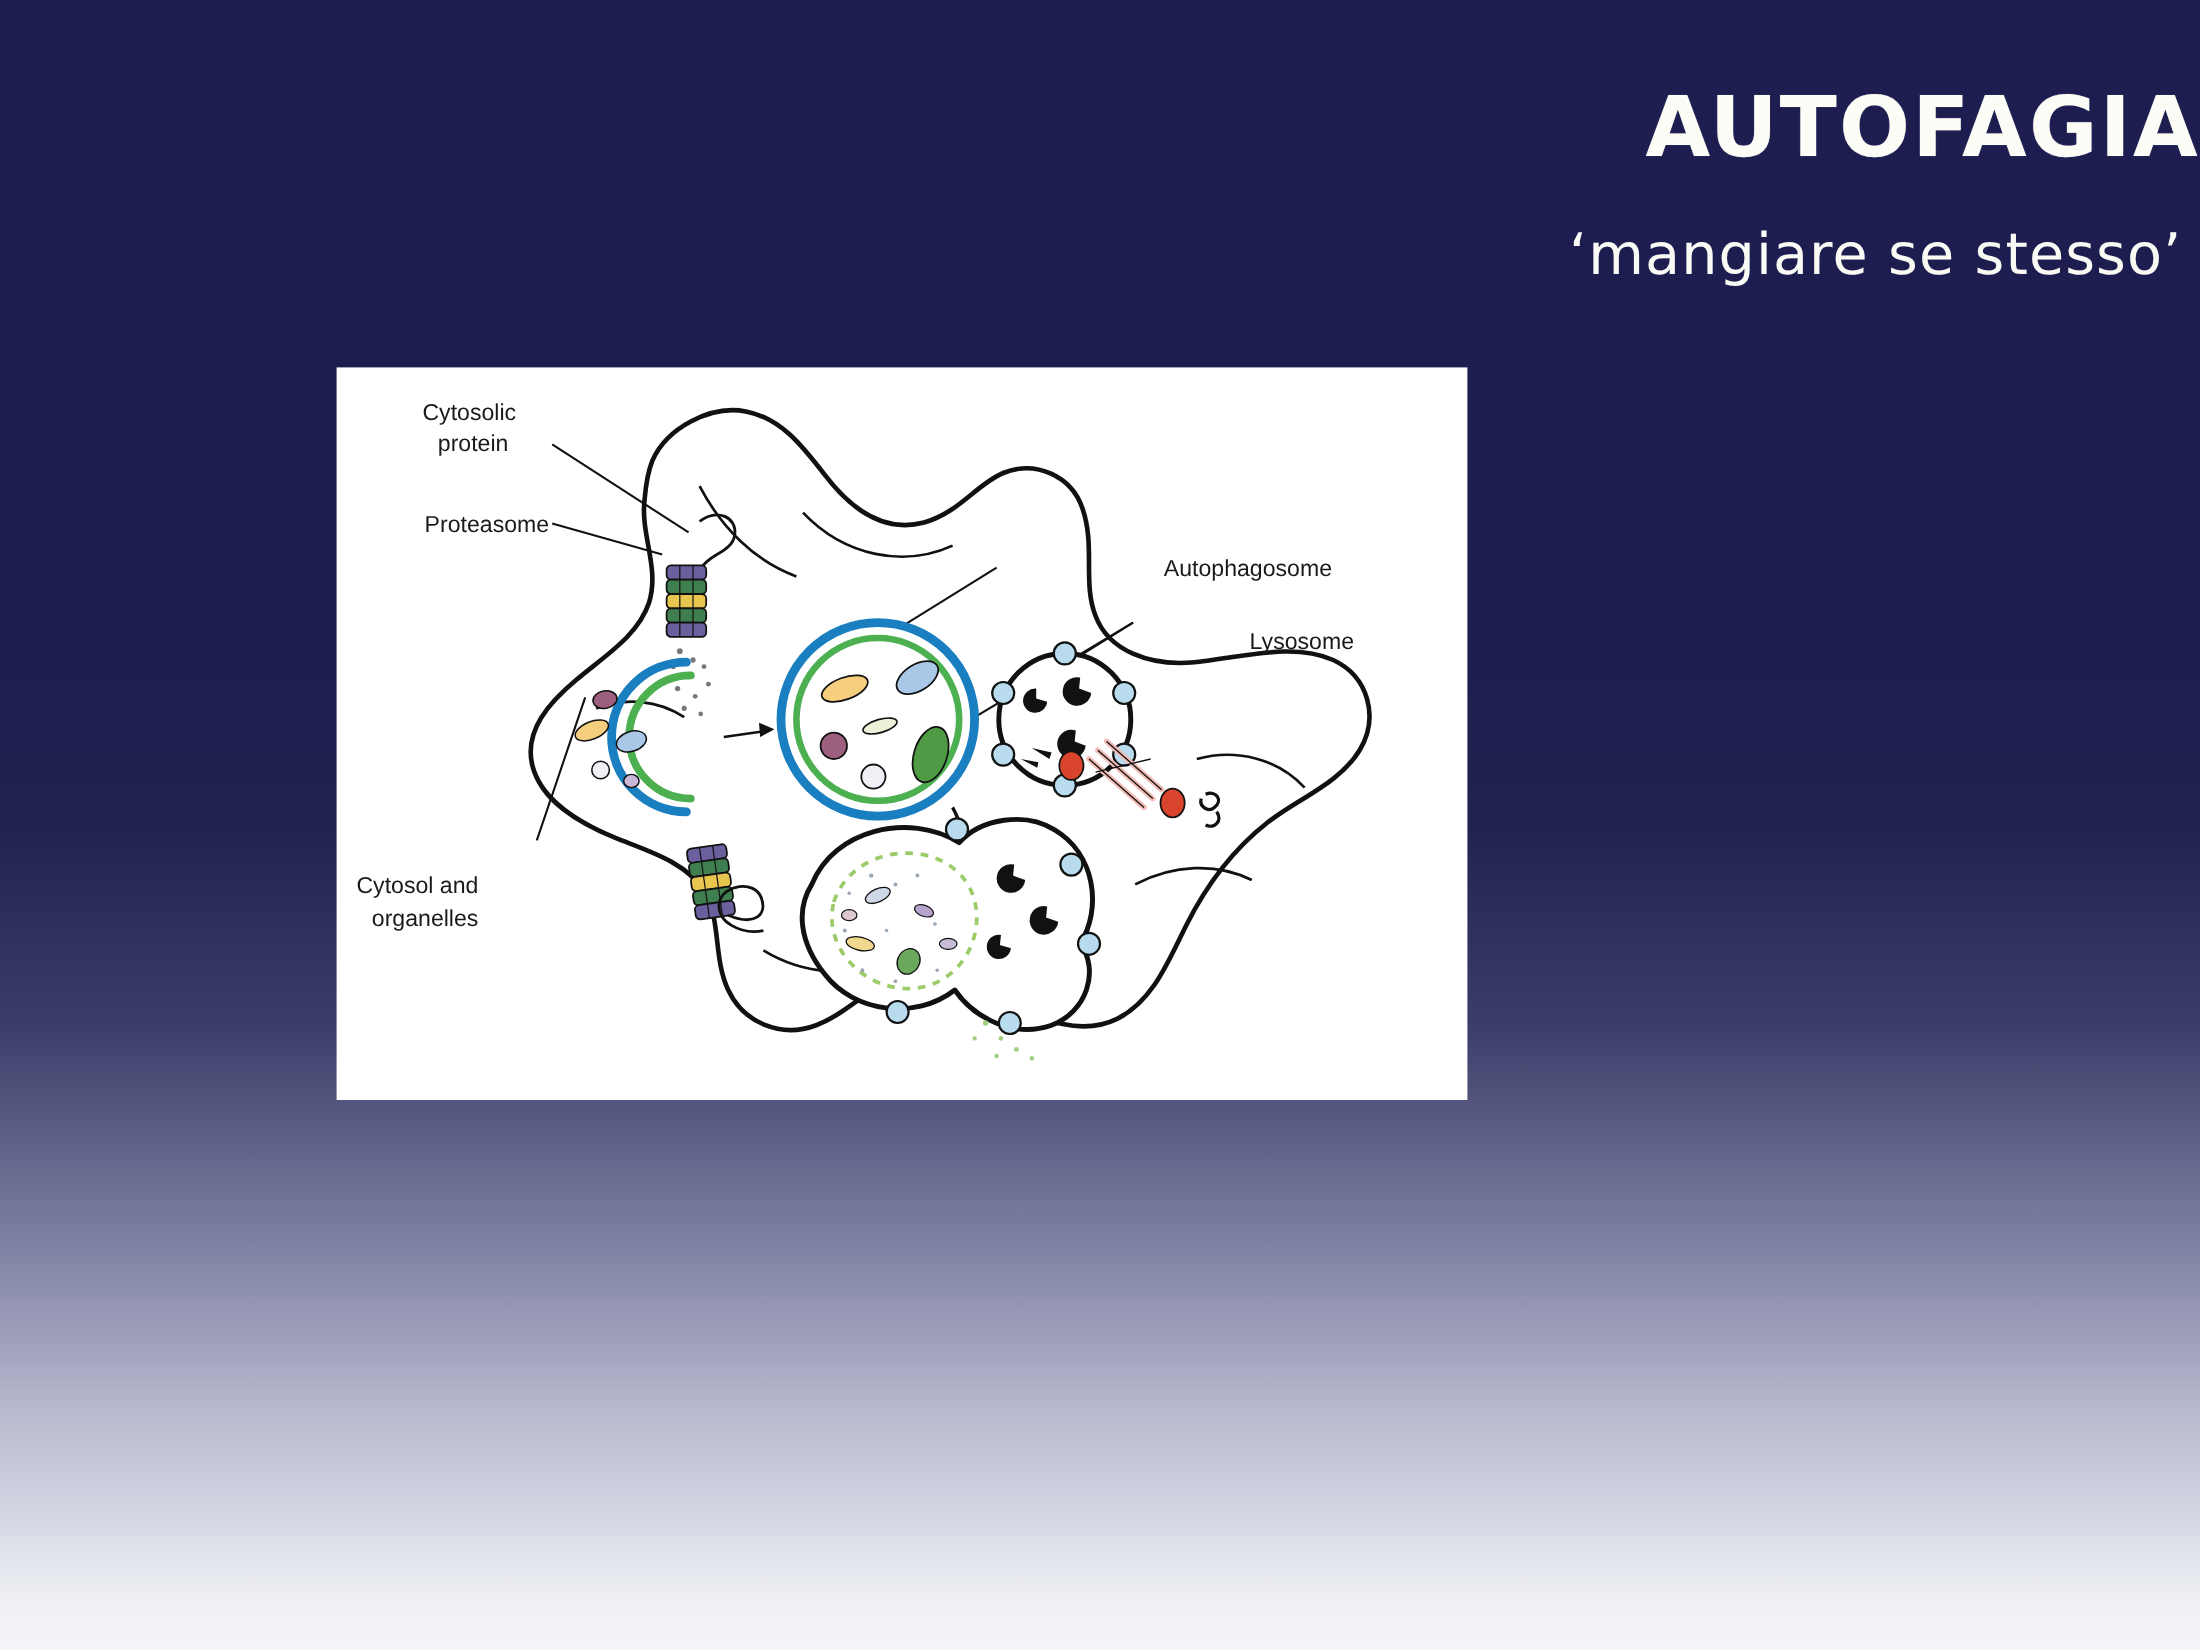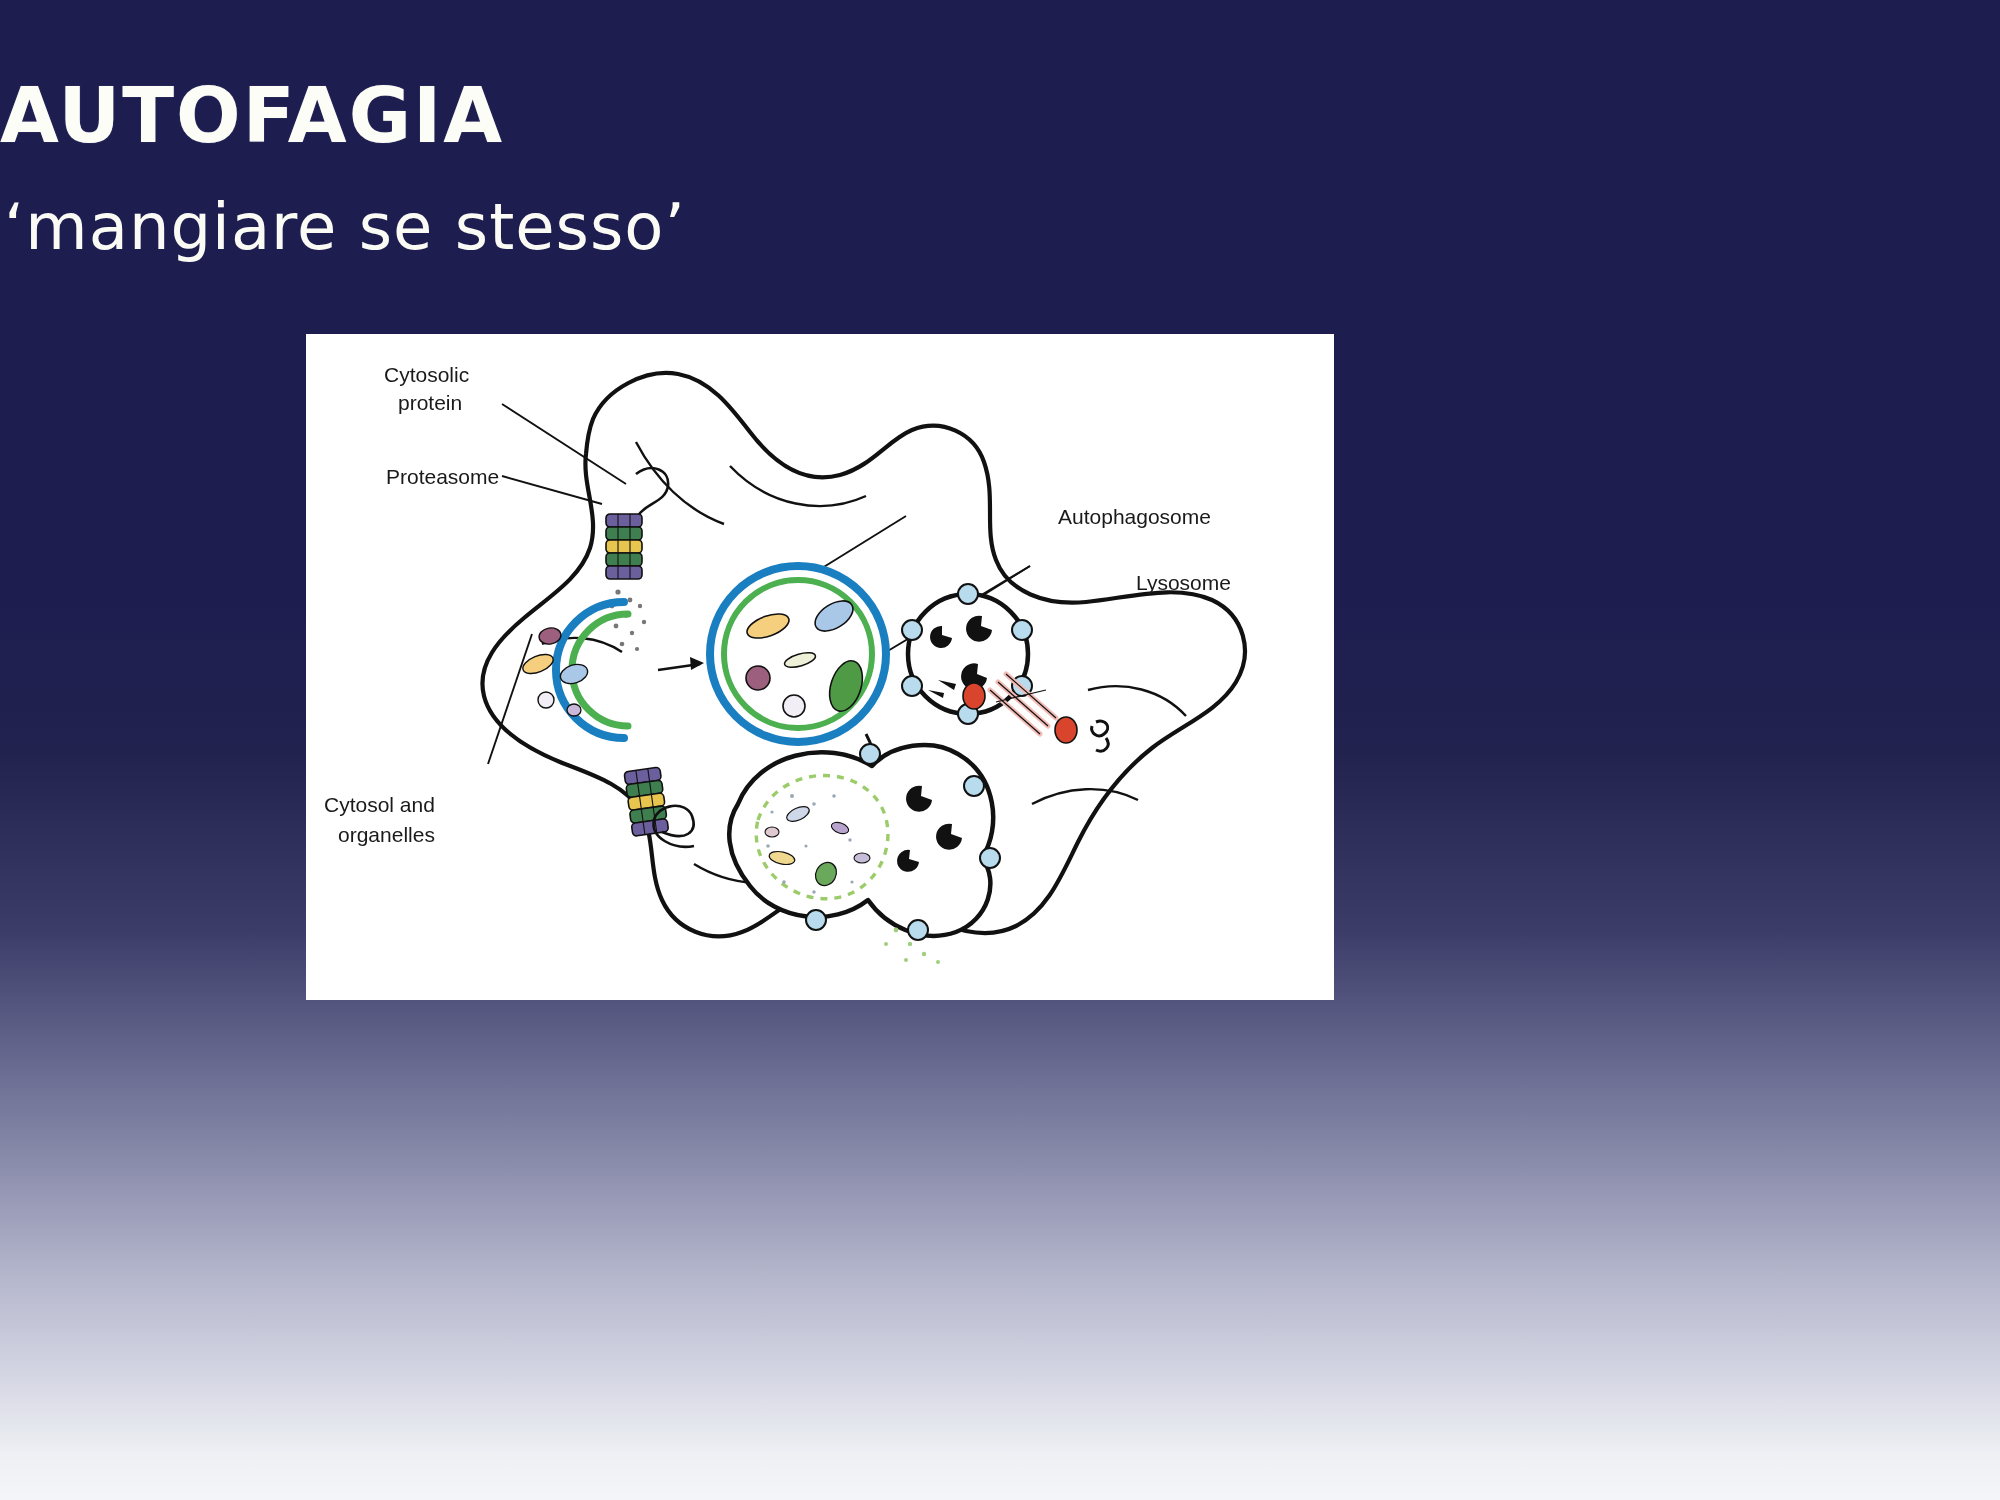"AUTOFAGIA" .title-block { text-align: left -> right }
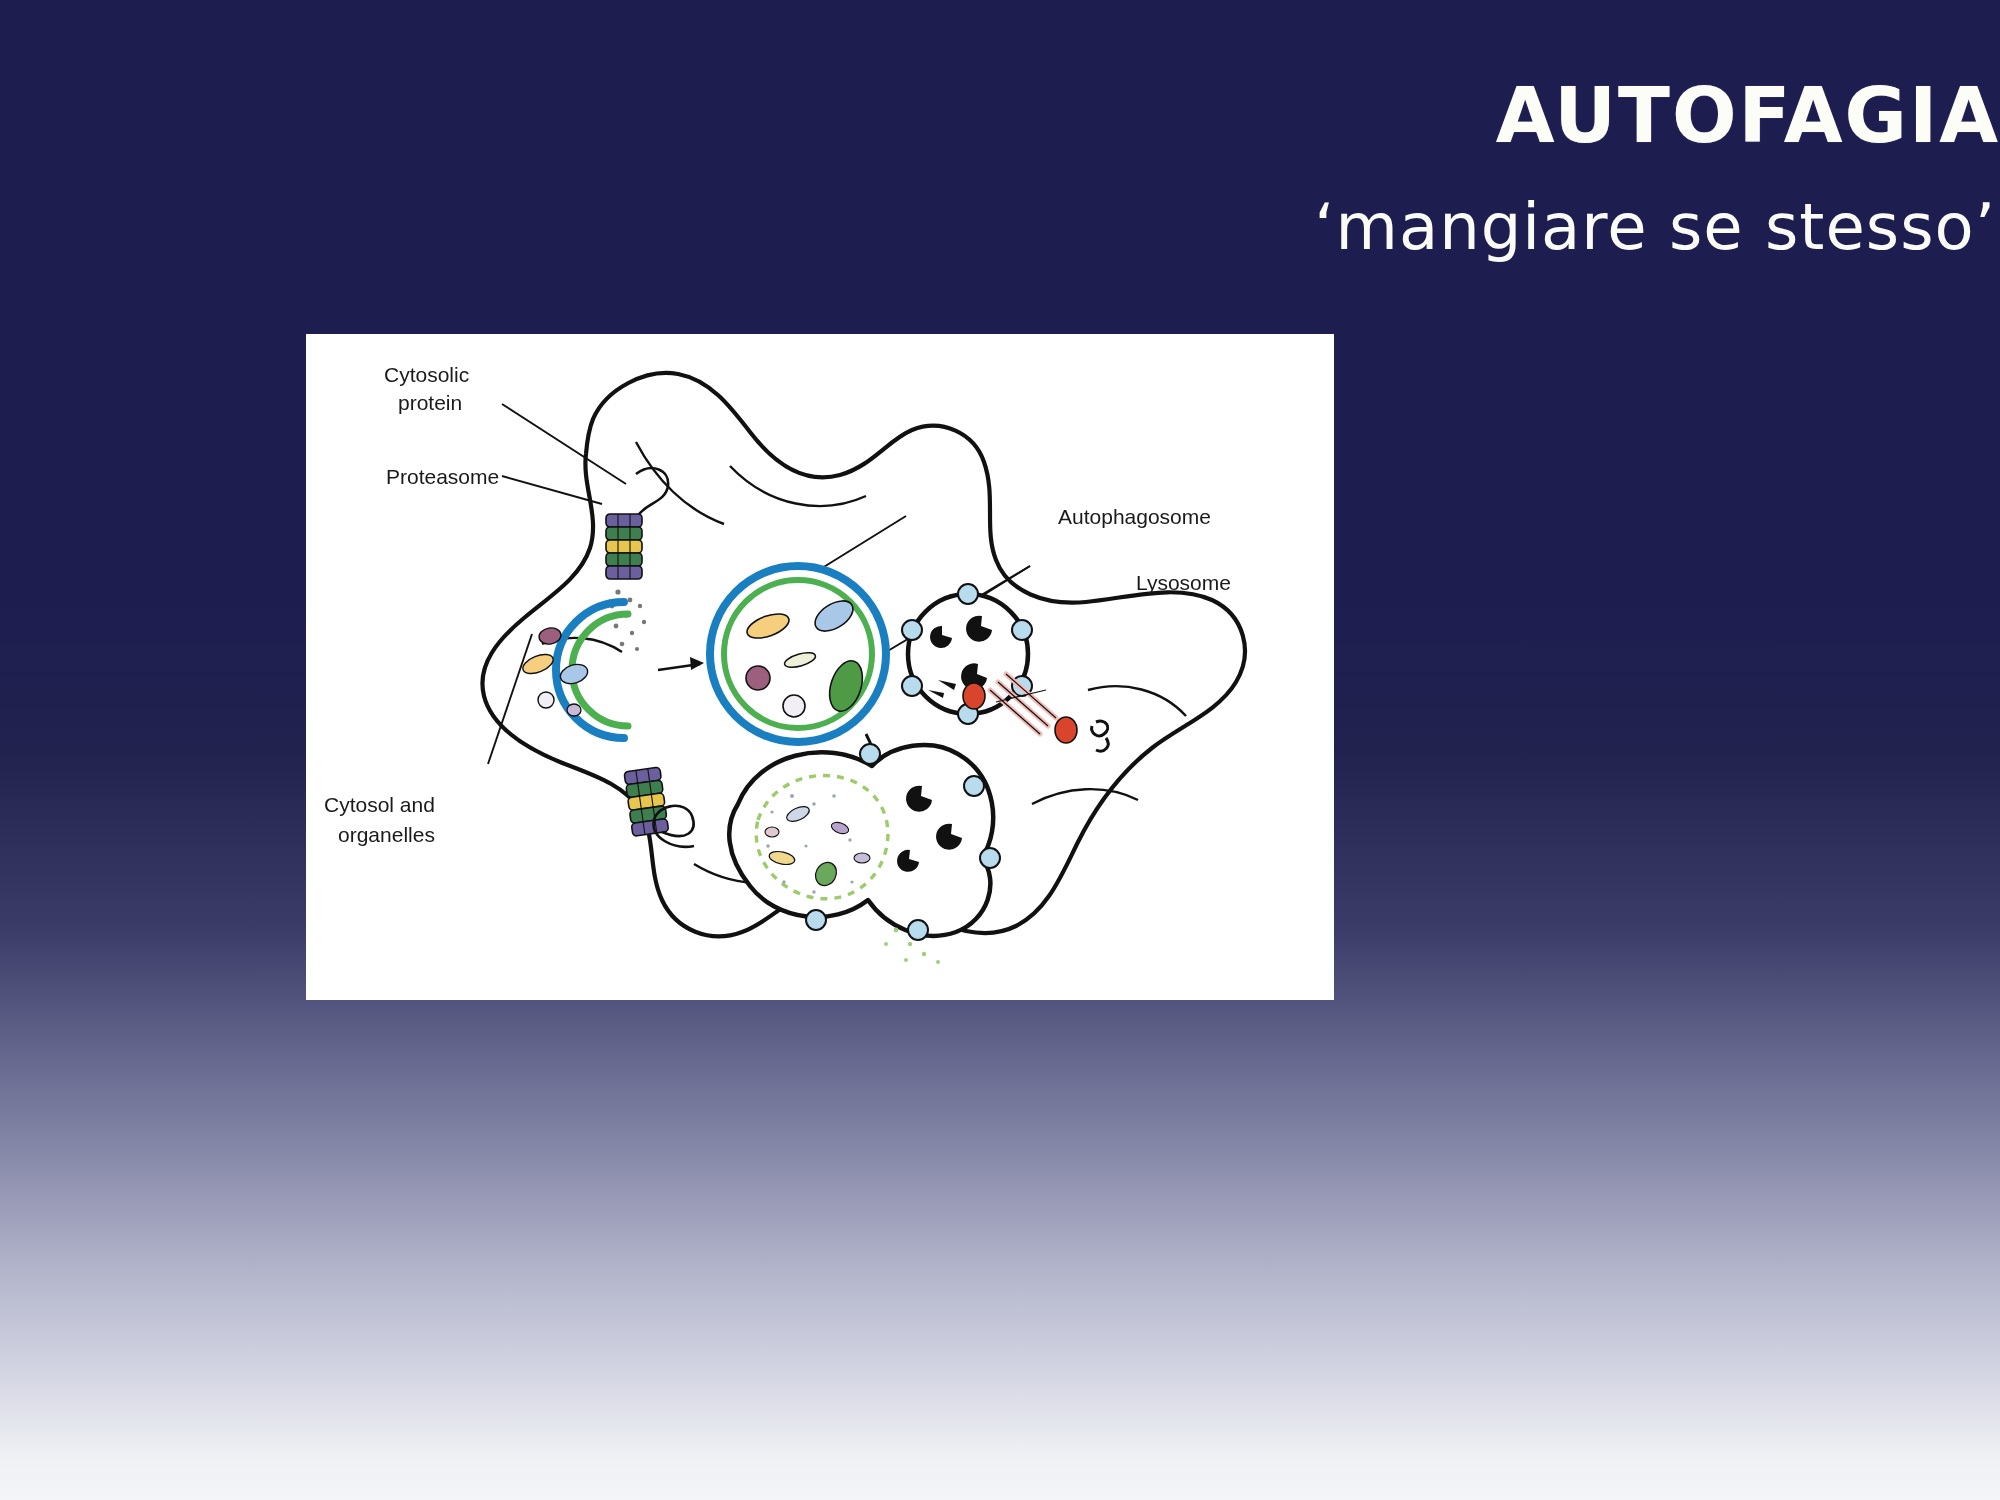"‘mangiare se stesso’" #subtitle { font-size: 64px -> 52px; margin: 4px -> 16px }
